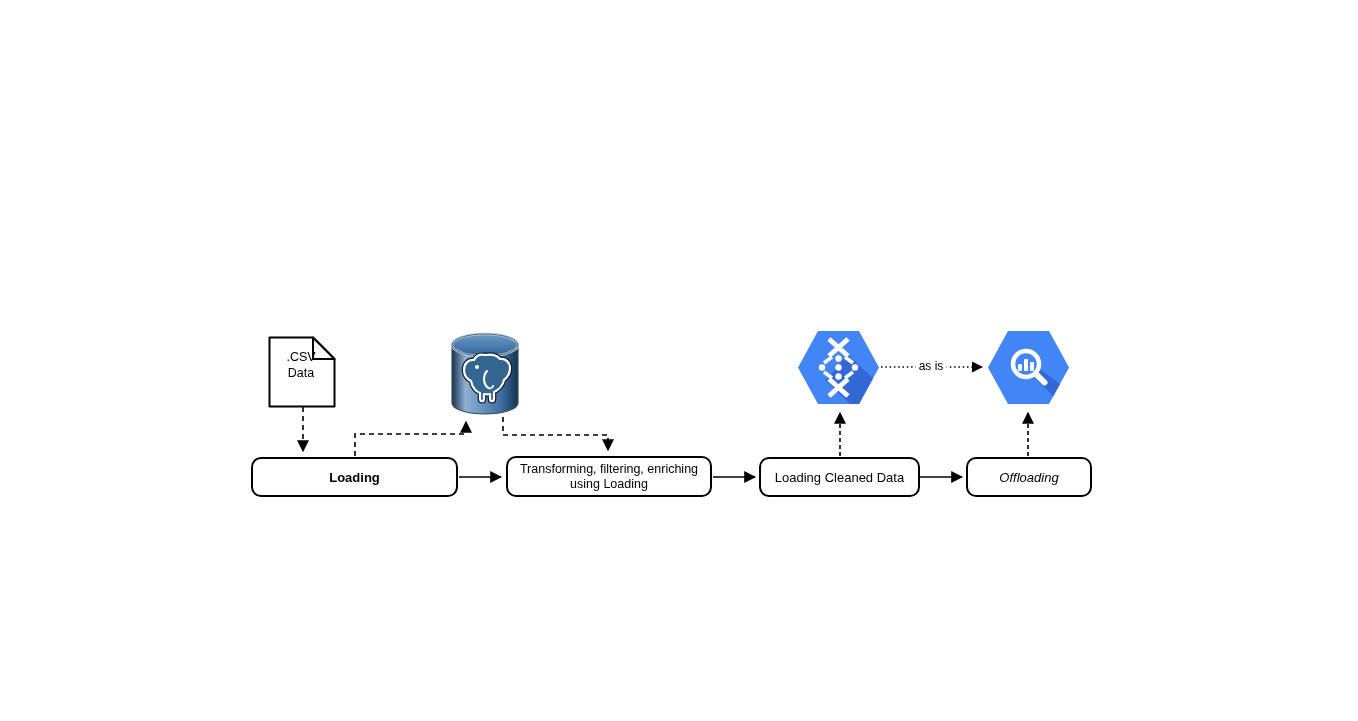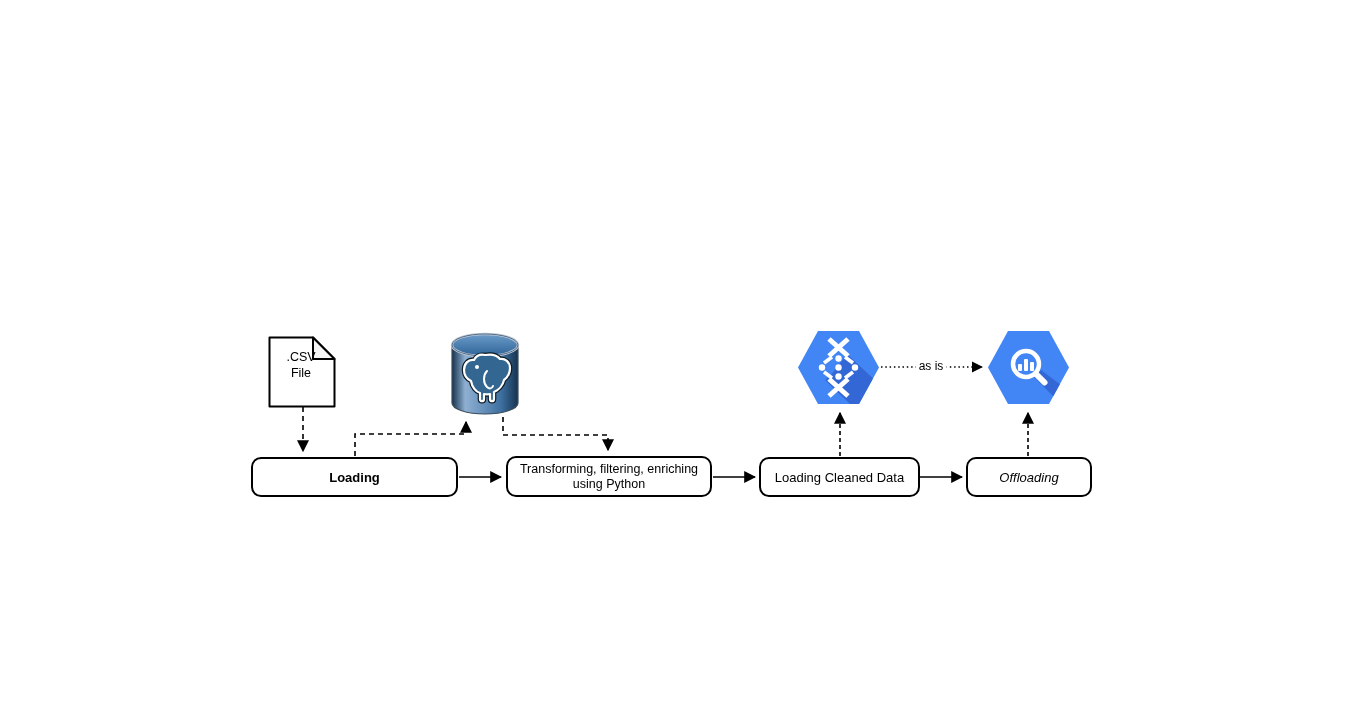"File" span { text: File -> Data }
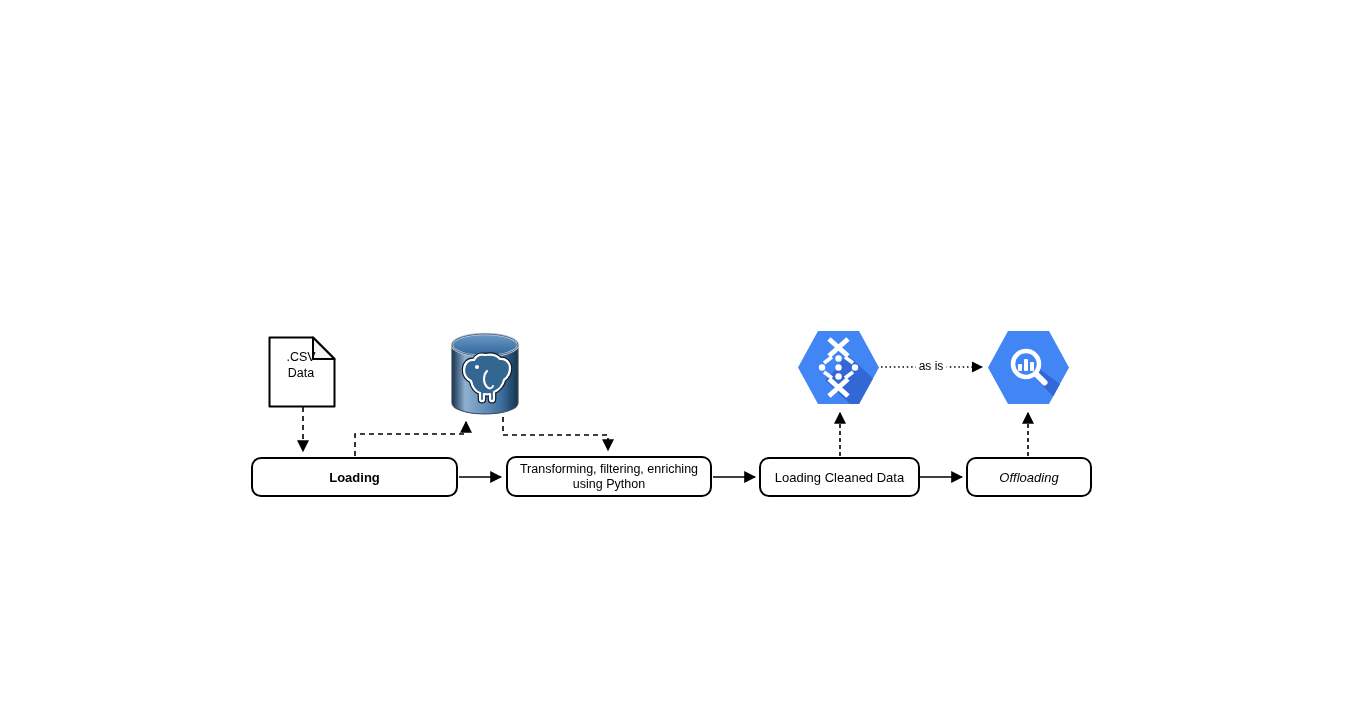"using Python" span { text: Python -> Loading }
